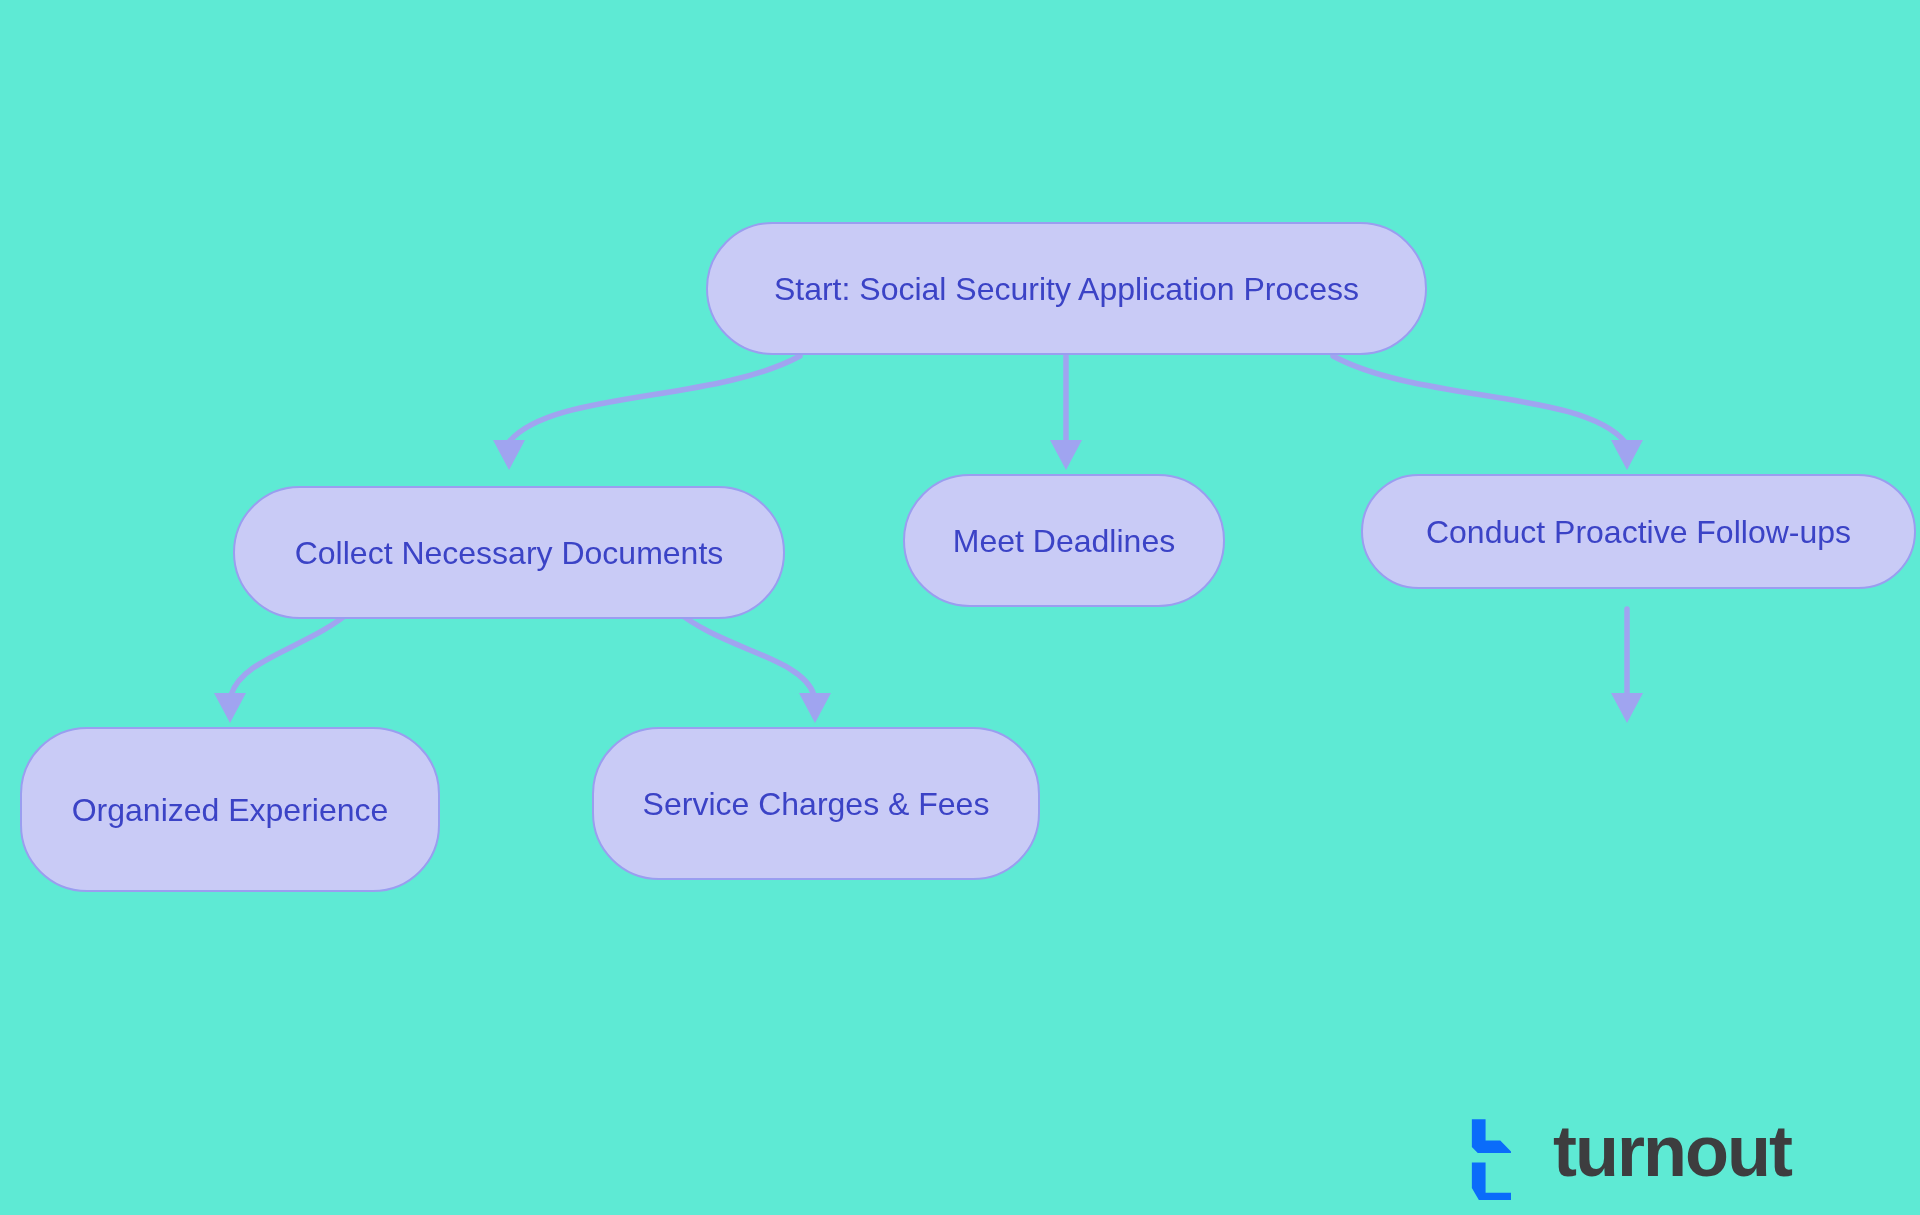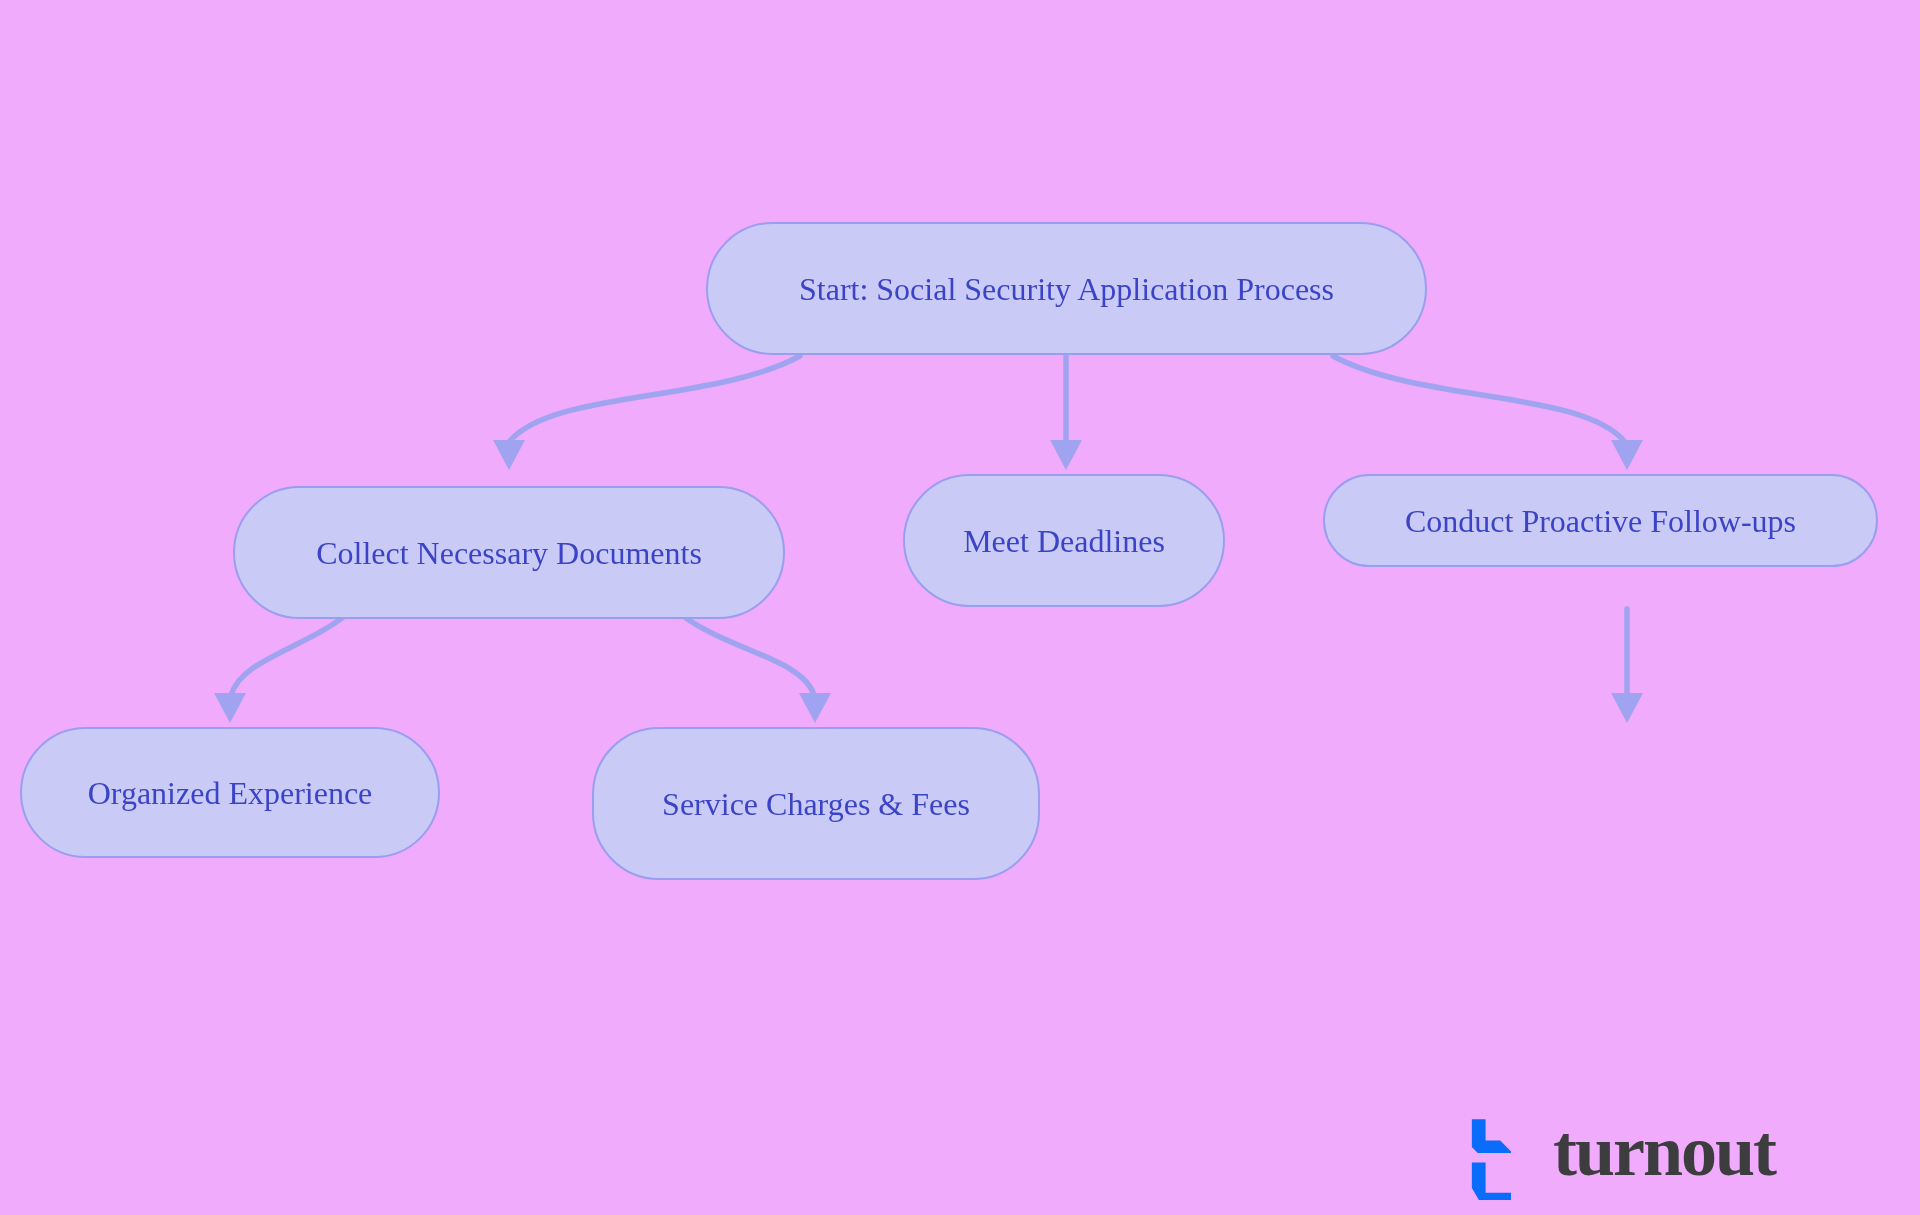"Start: Social Security Application" .canvas { background: #f0abfc -> #5eead4; font-family: Liberation Serif, serif -> none }
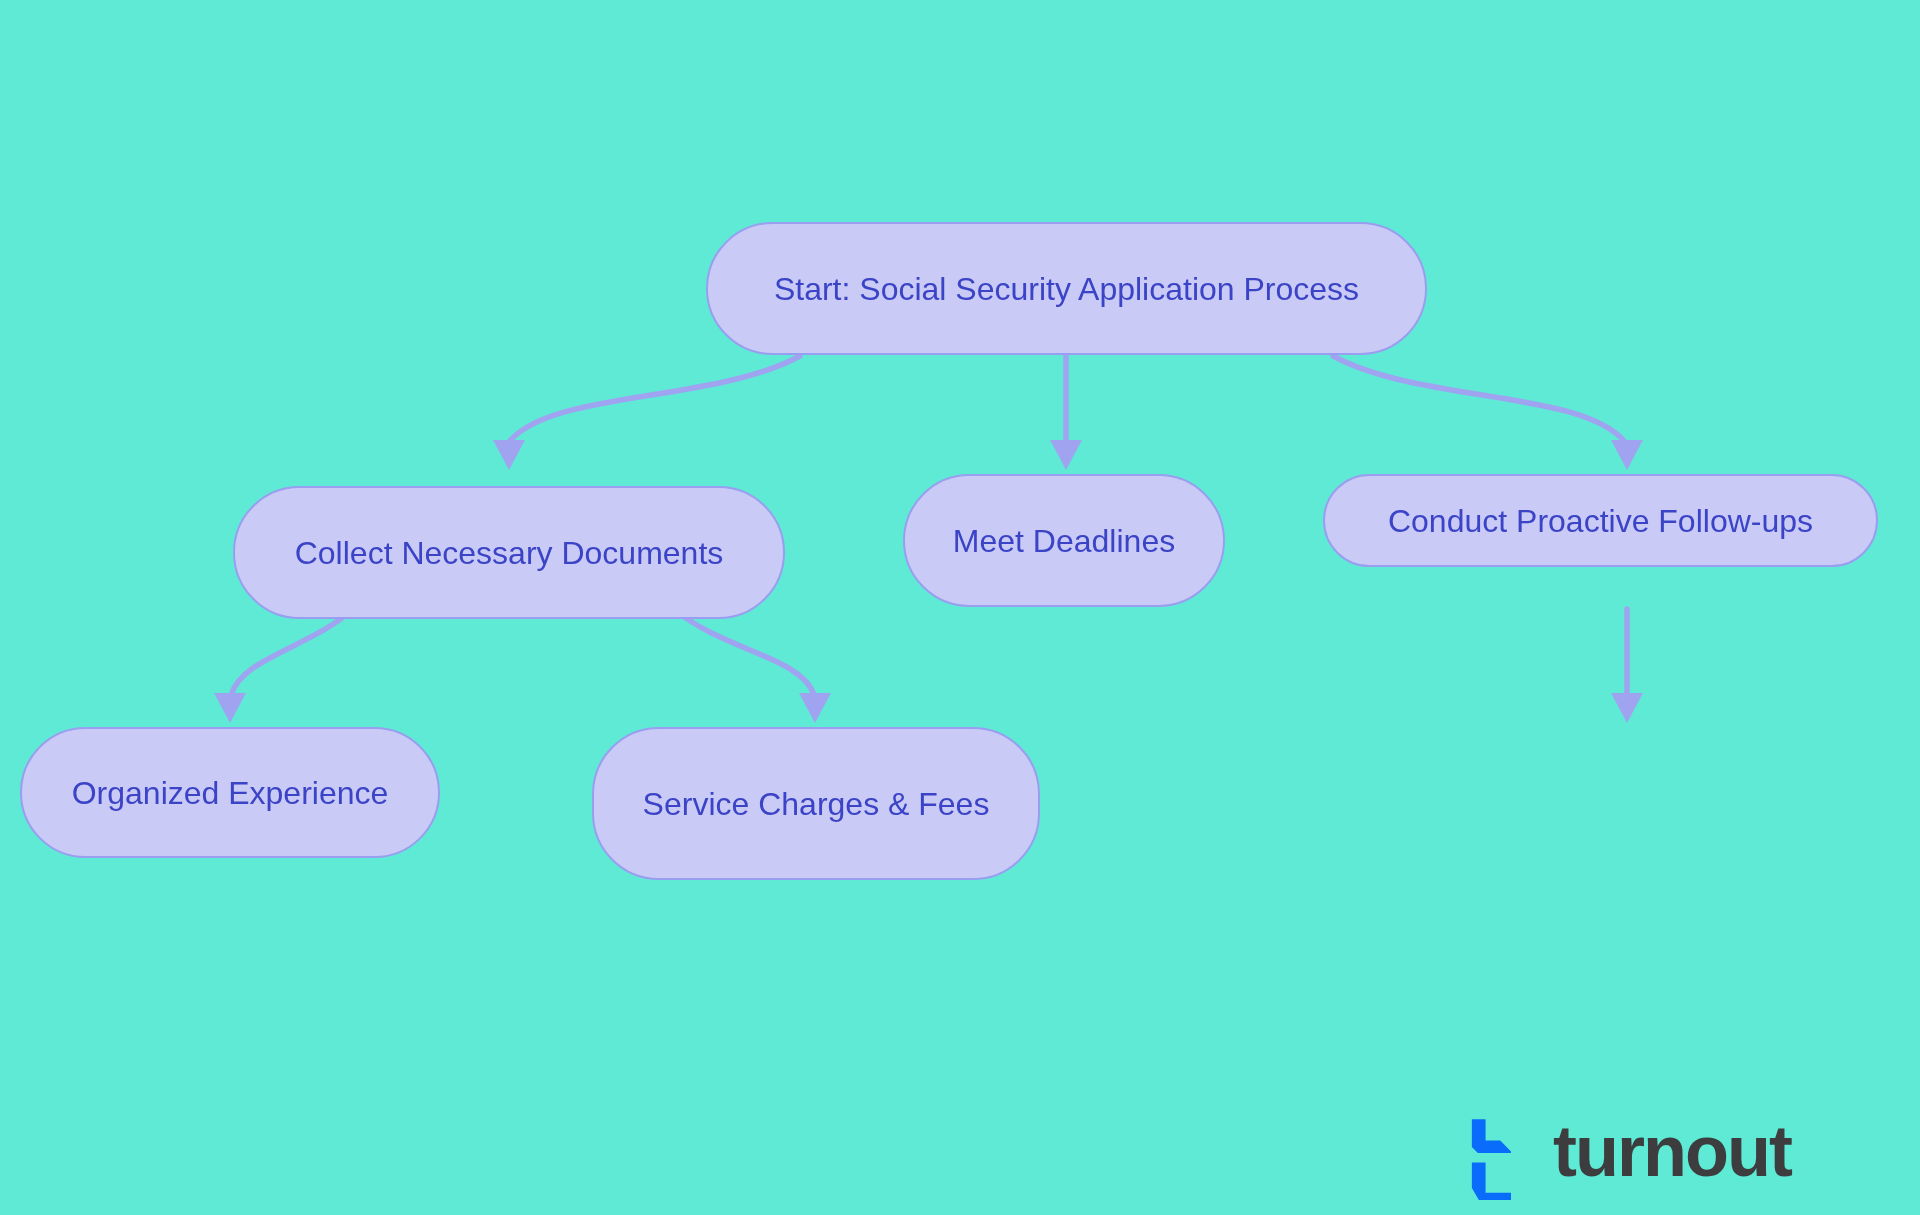"Conduct Proactive Follow-ups" .node-conduct { height: 93px -> 115px; left: 1323px -> 1361px }
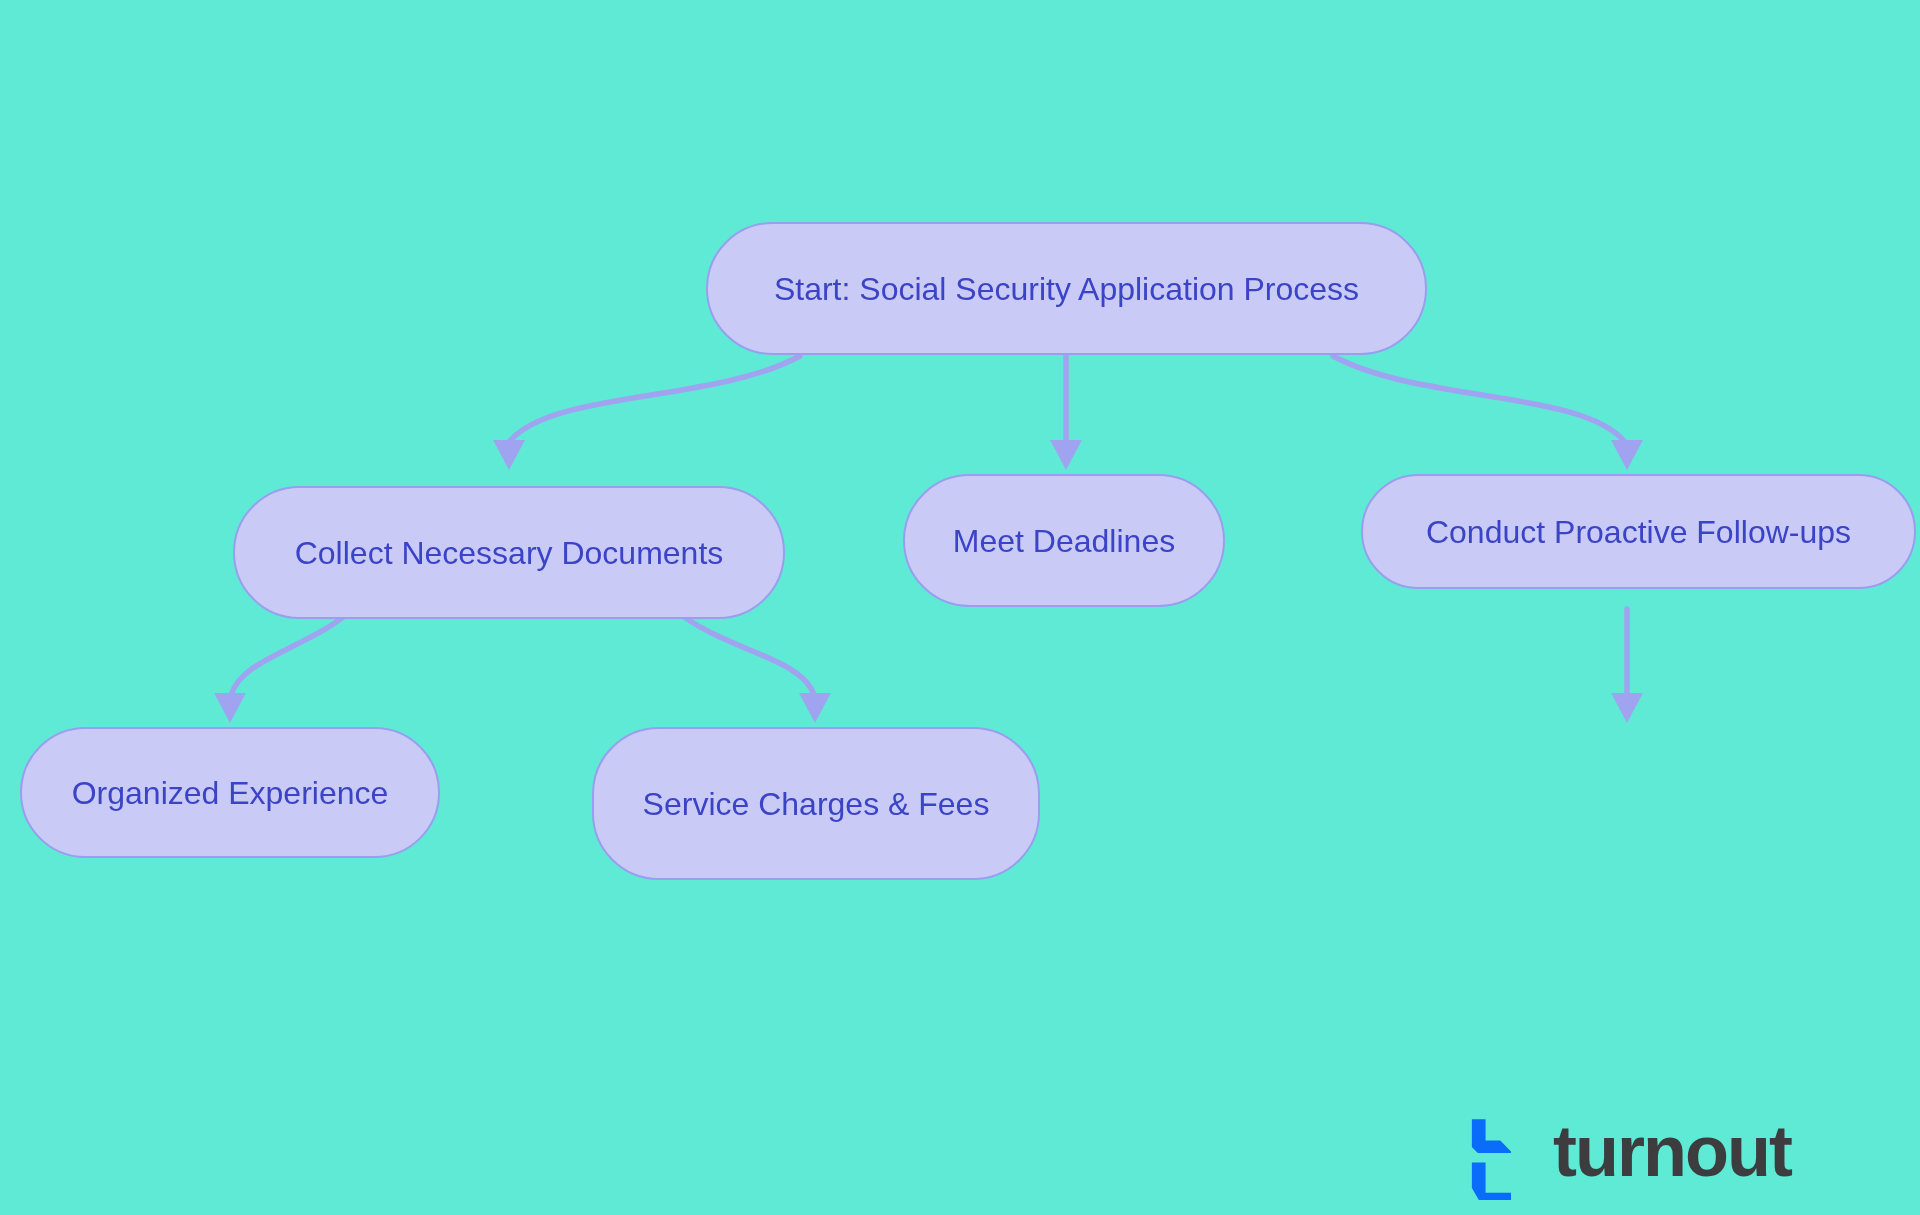"Organized Experience" .node-organized { height: 131px -> 165px }
